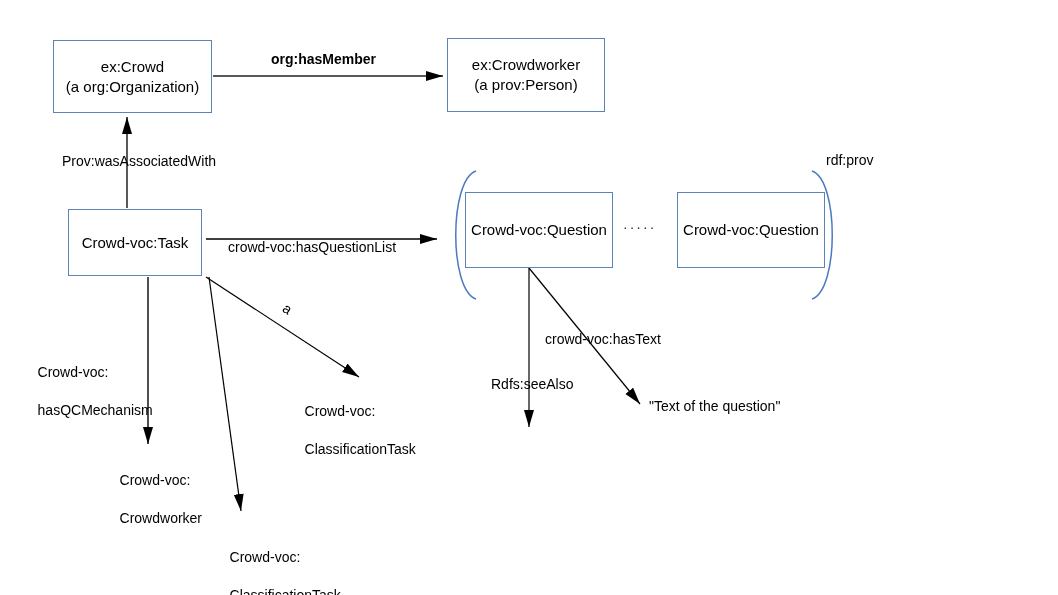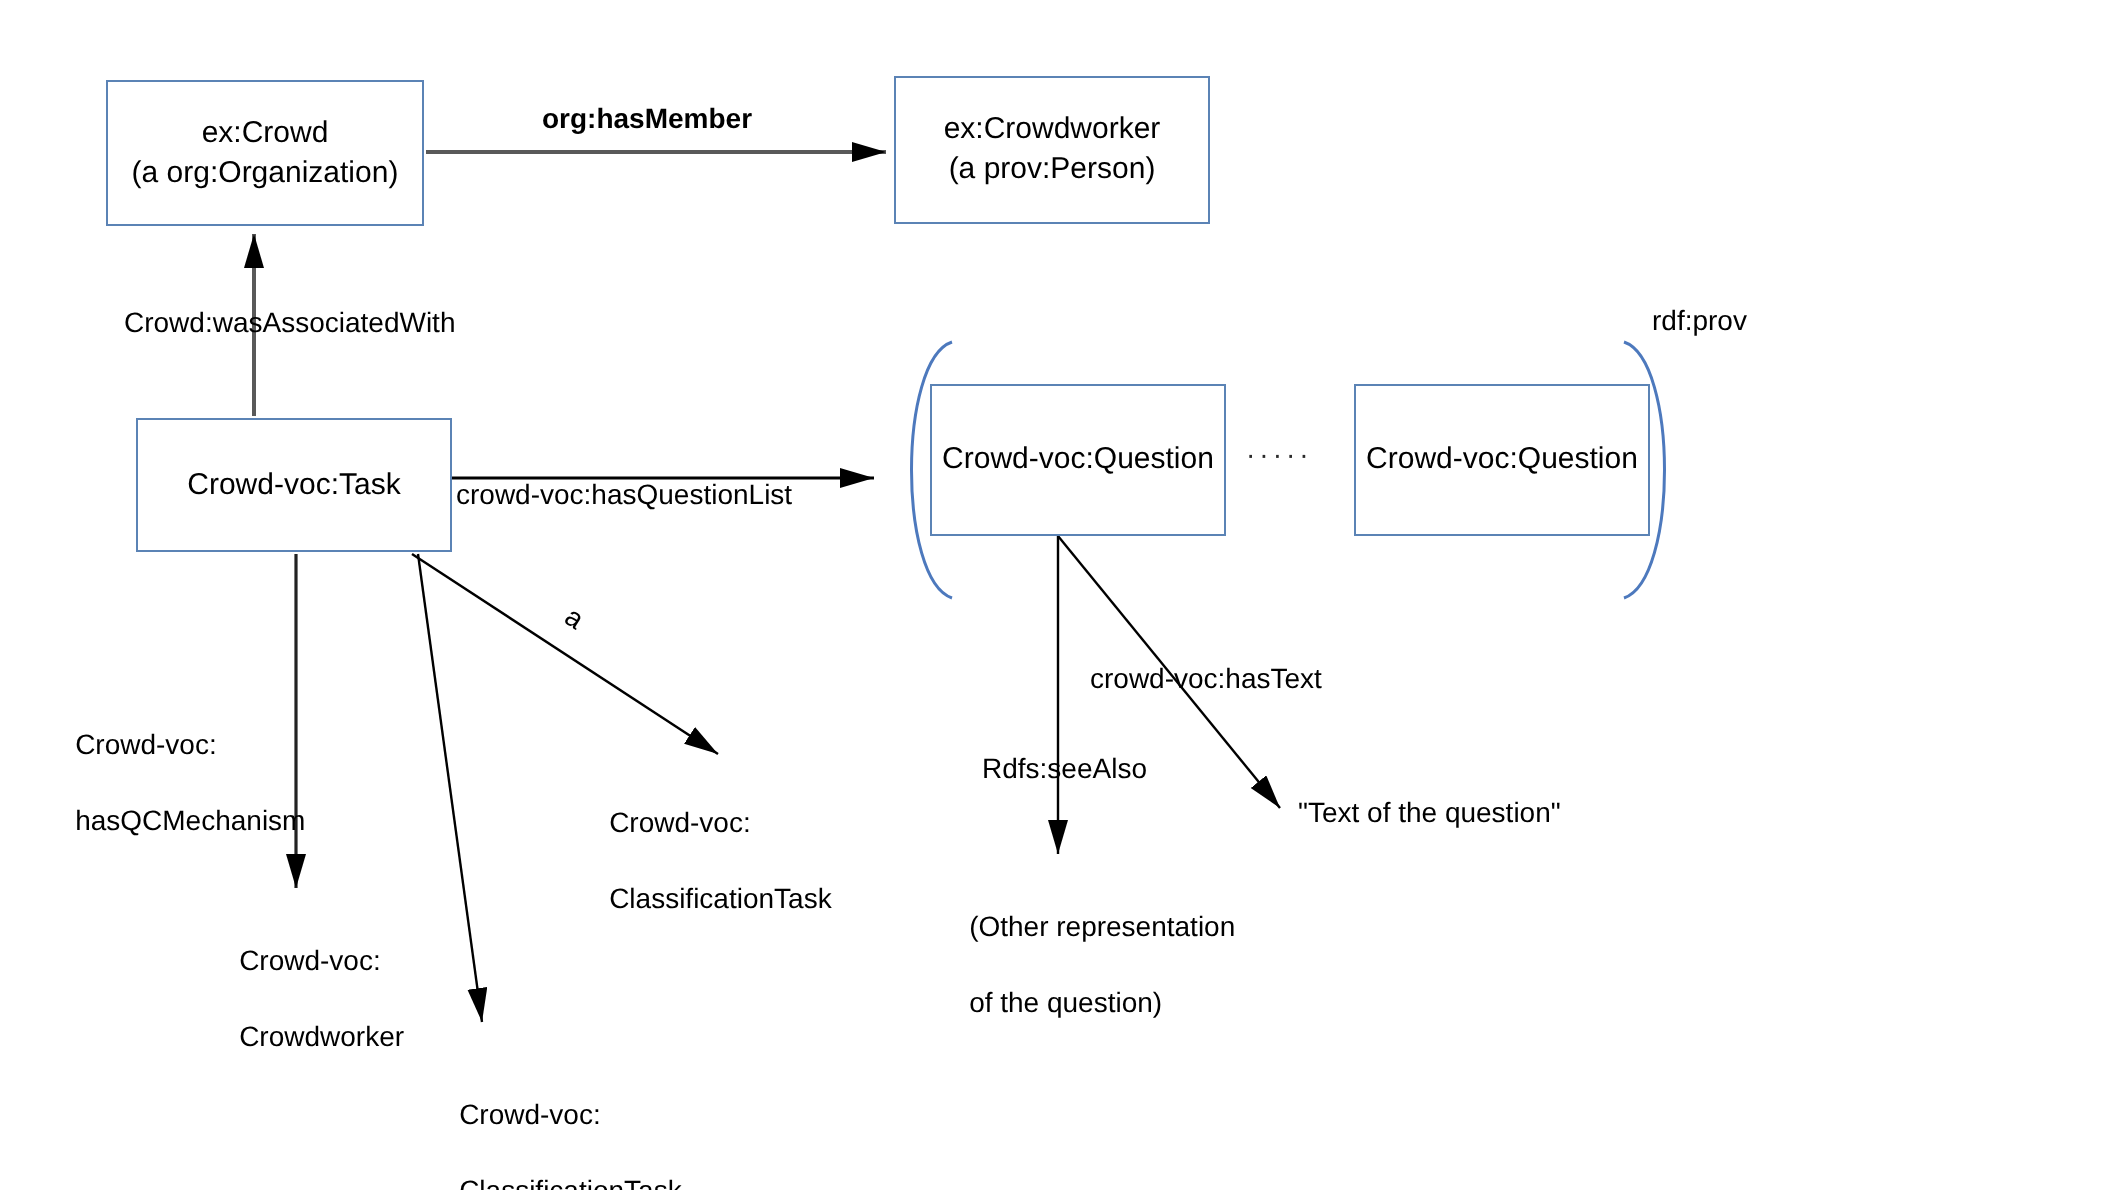"Crowd:wasAssociatedWith" div.lbl { text: Crowd:wasAssociatedWith -> Prov:wasAssociatedWith }
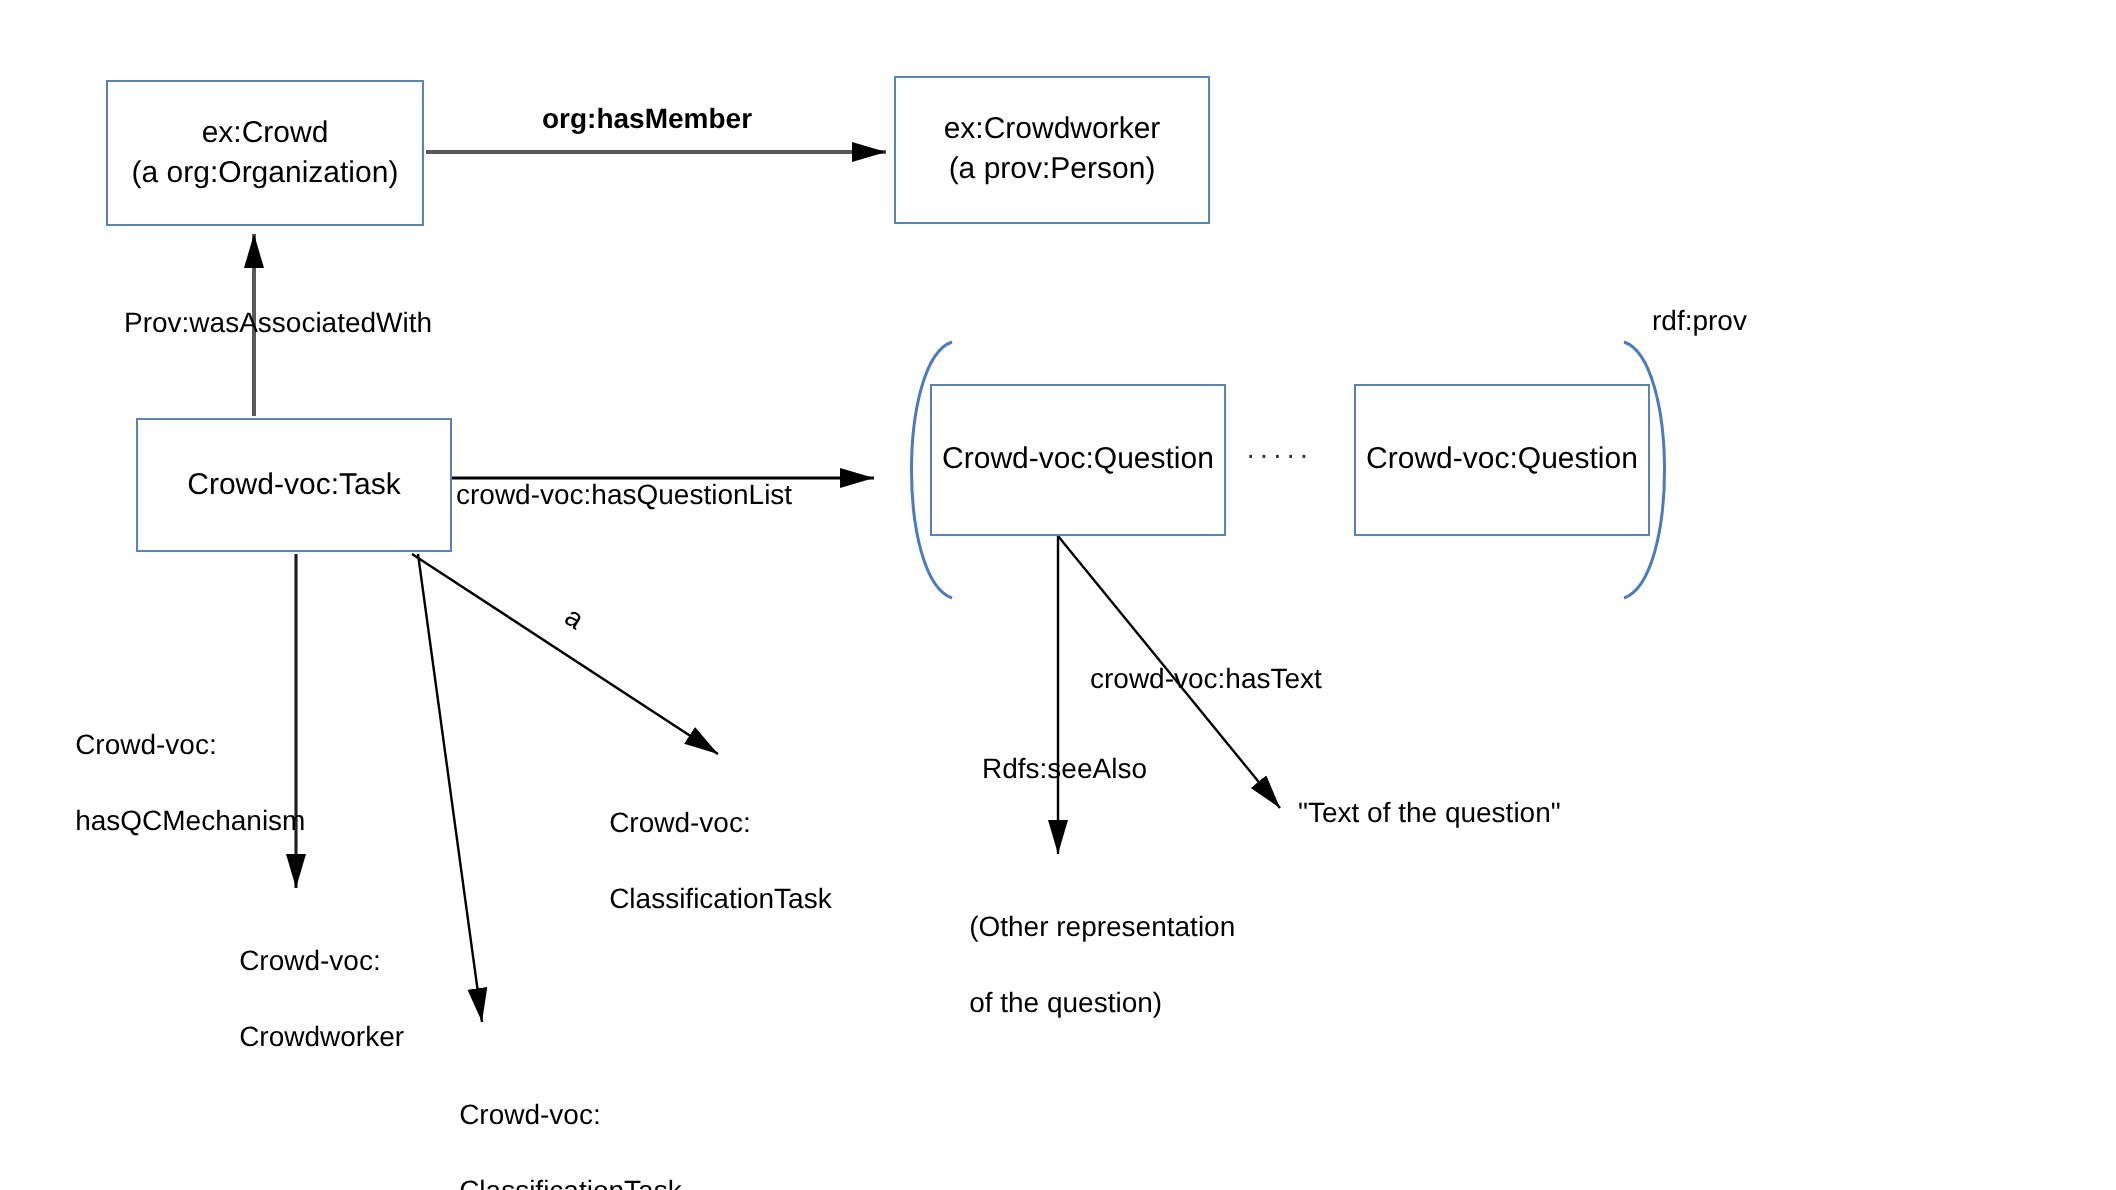"Crowd-voc:Task" div.box { width: 158px -> 134px }
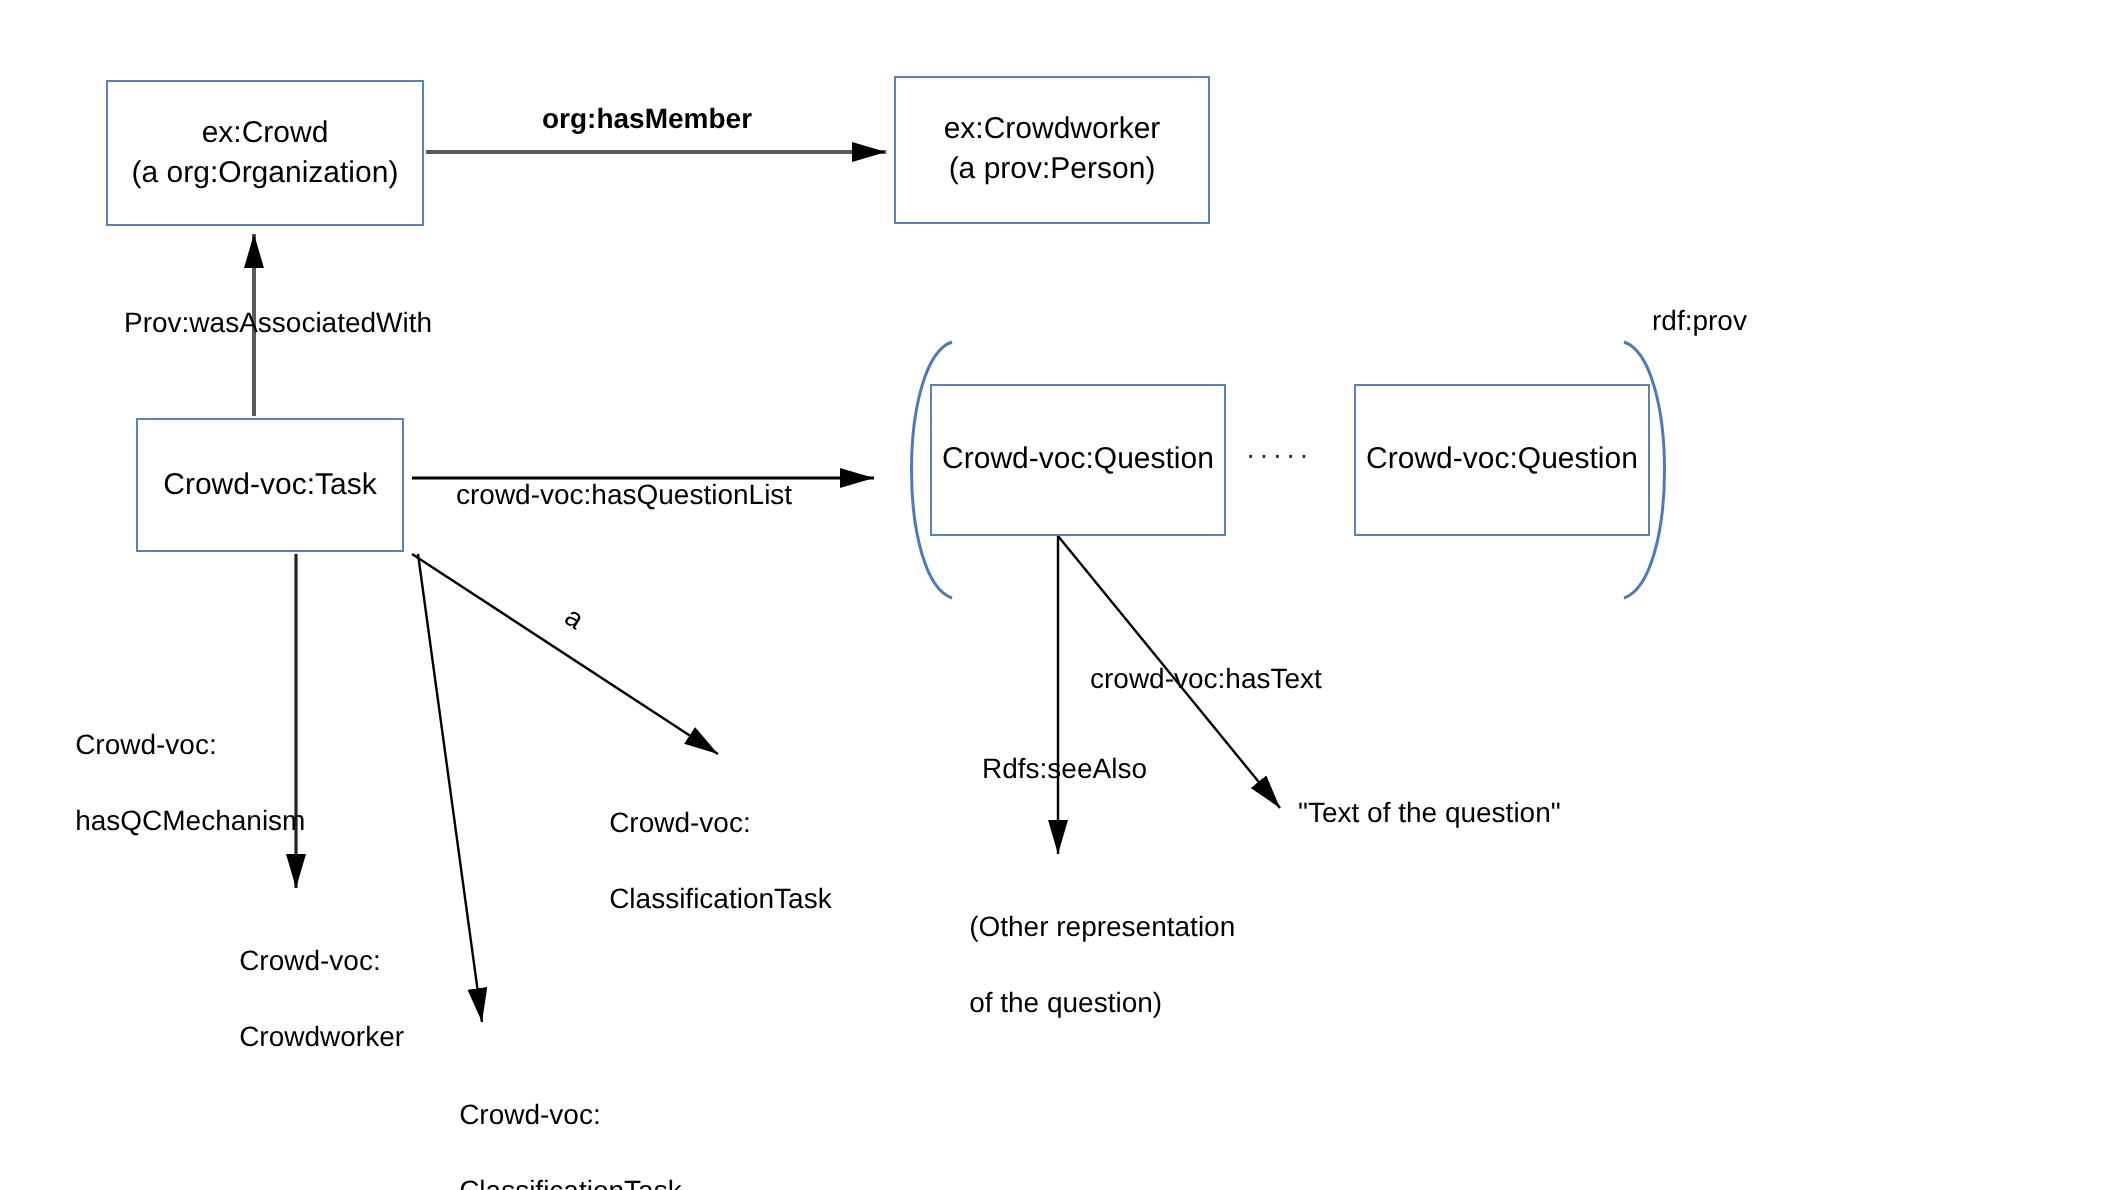"(Other representation" div.lbl { html: <div> <span>(Other representation</span><br> <span>of the question)</span> </div> -> none }
